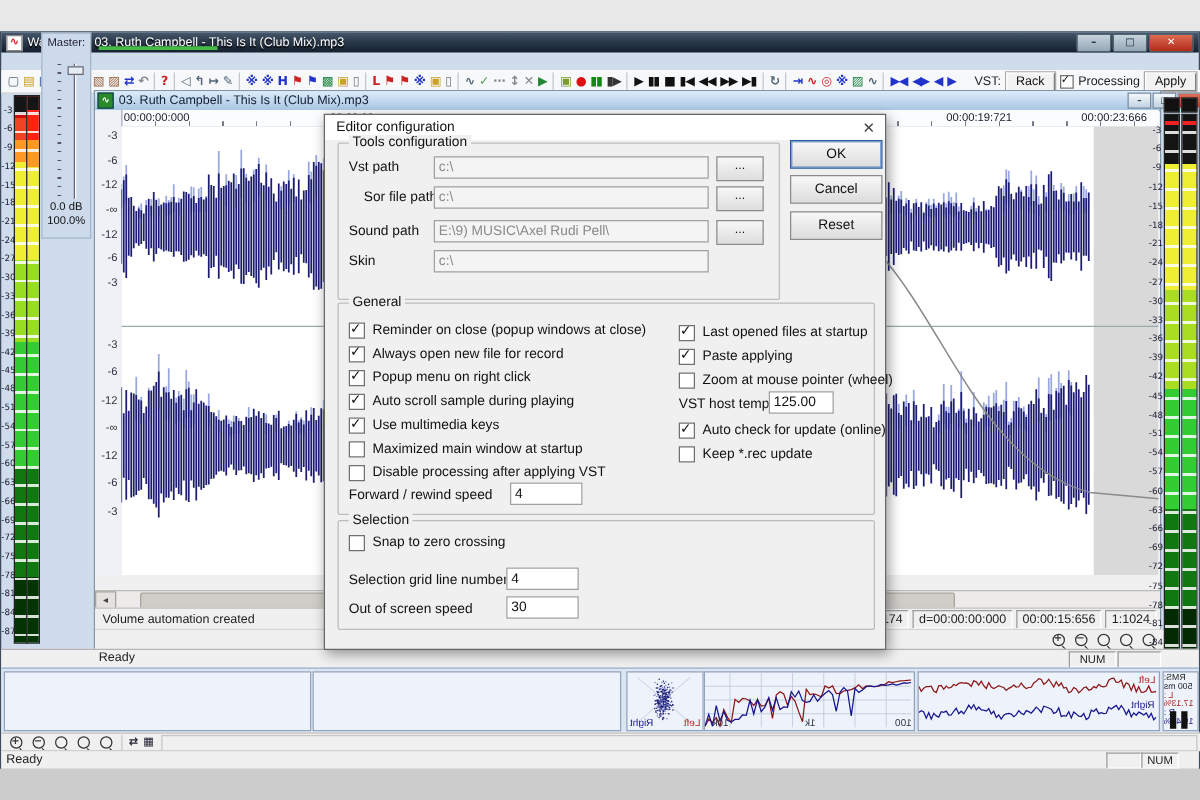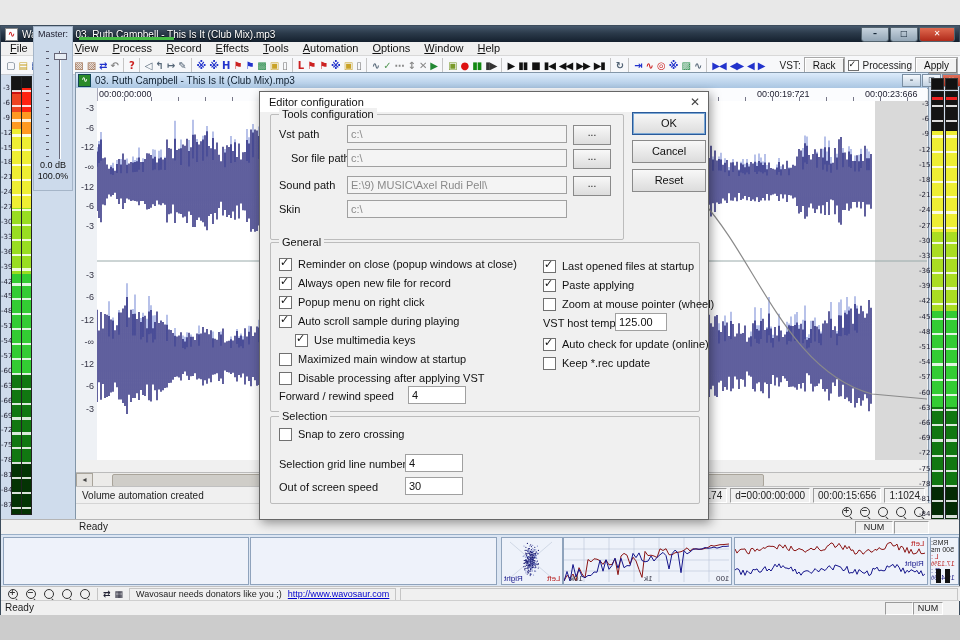"File" div { html: <div> <span>File</span> <span>Edit</span> <span>View</span> <span>Process</span> <span>Record</span> <span>Effects</span> <span>Tools</span> <span>Automation</span> <span>Options</span> <span>Window</span> <span>Help</span> </div> -> none }
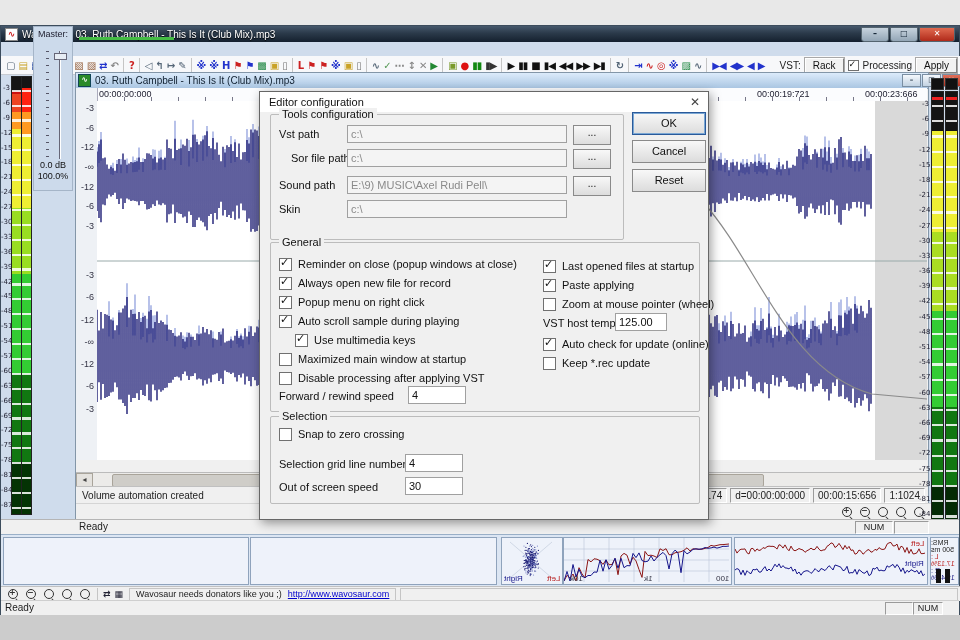"Use multimedia keys" label.ckrow { left: 24px -> 8px }
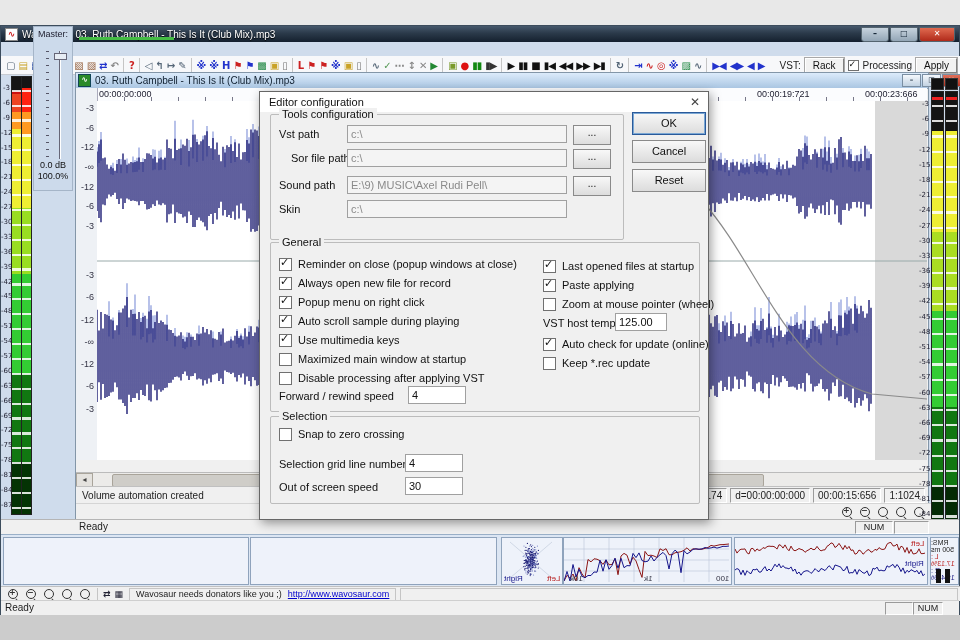"Wavosaur needs donators like you" span.tcell { html: <span> <span>Wavosaur needs donators like you ;)</span> <a>http://www.wavosaur.com</a> </span> -> none }
